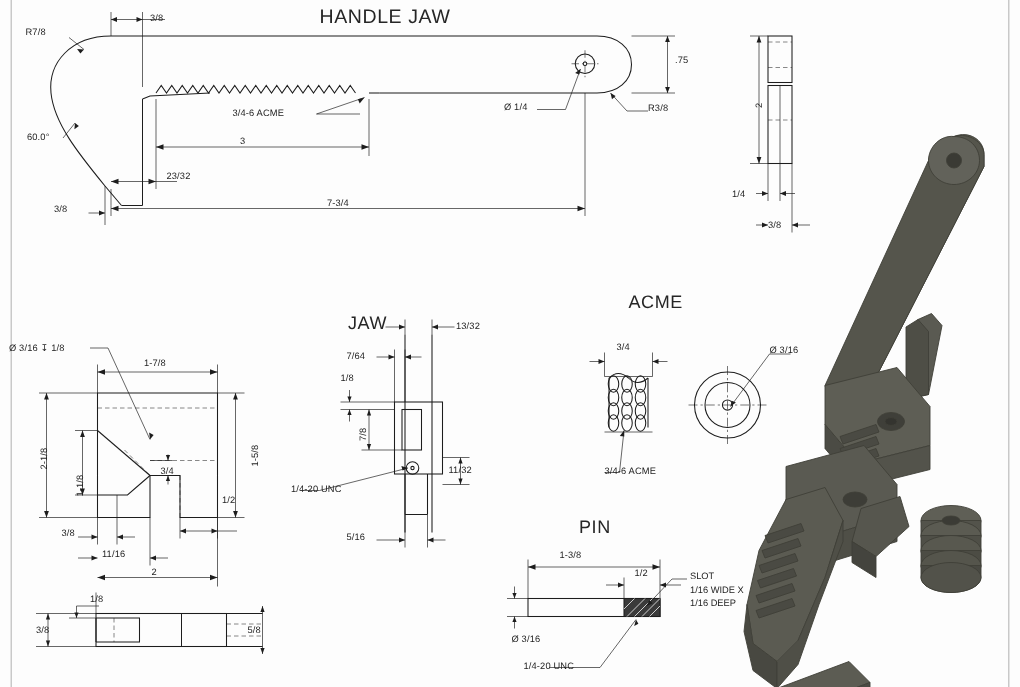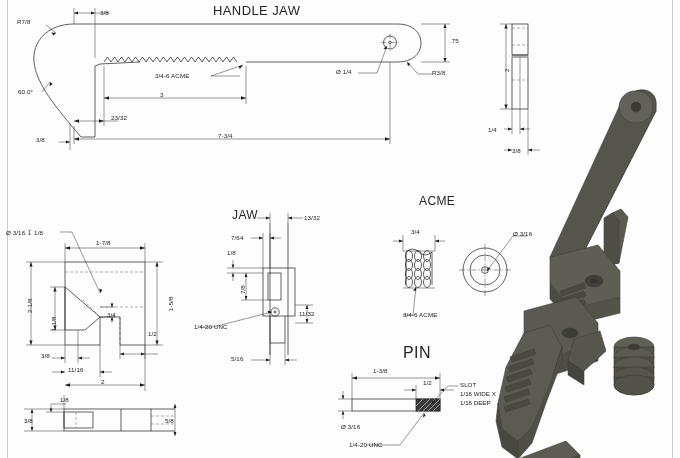"PIN" div.ttl { font-size: 16px -> 12px; left: 403px -> 386px }
